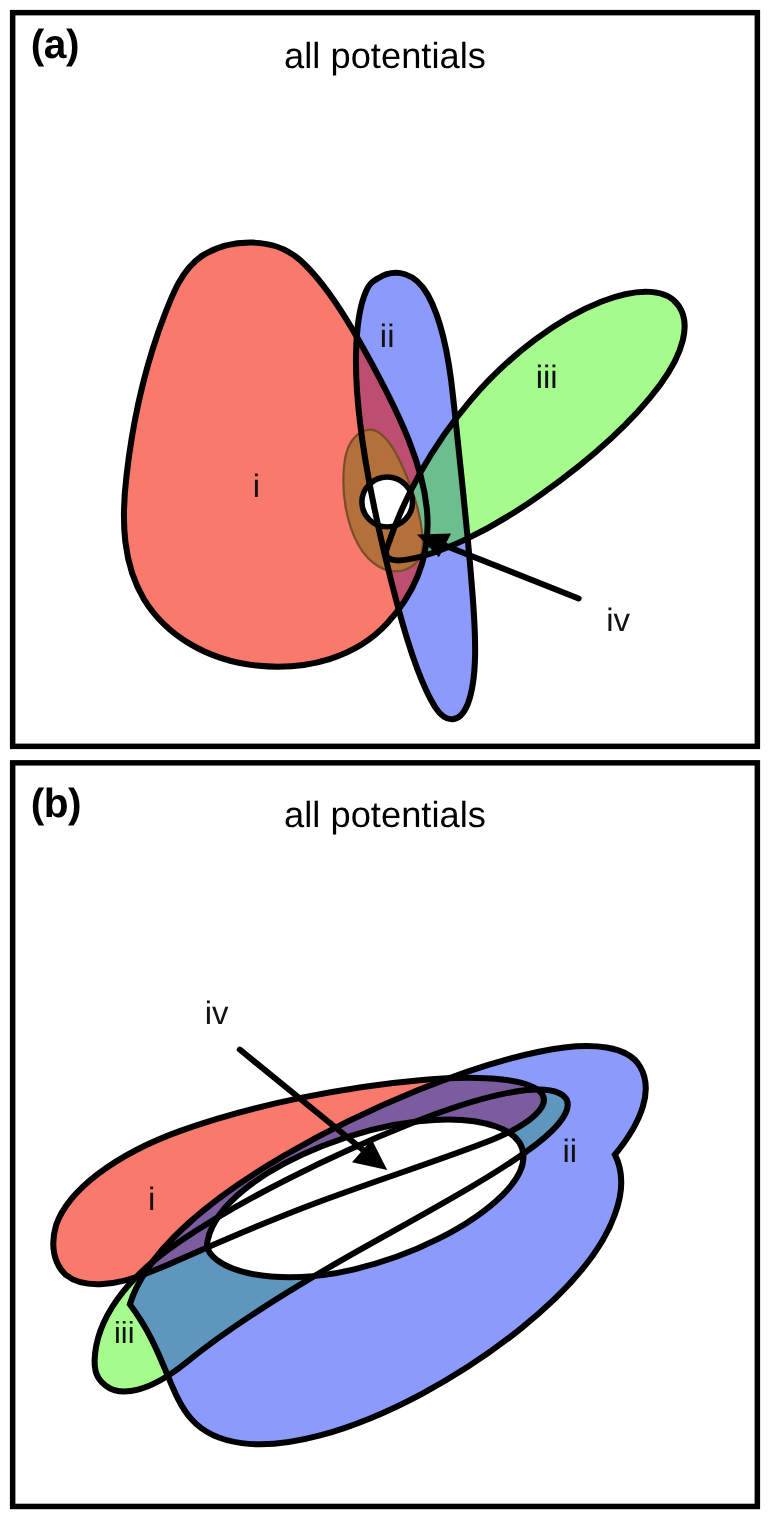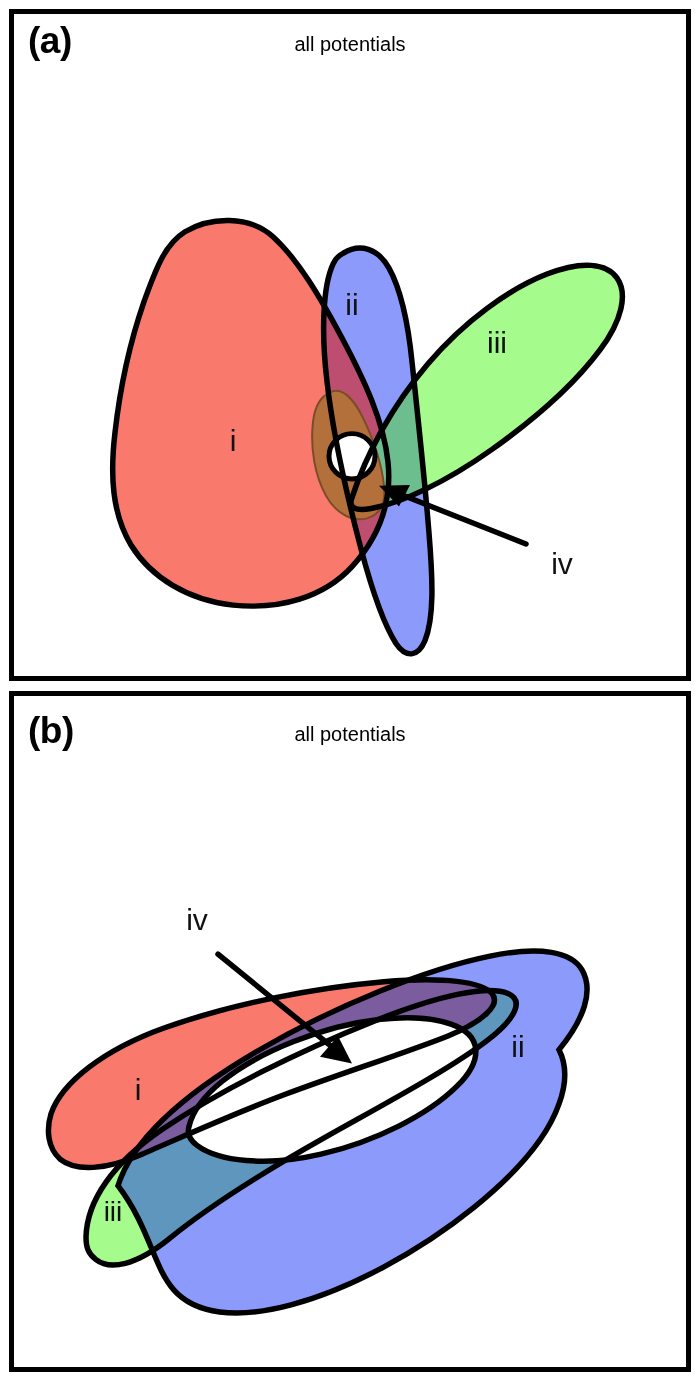"all potentials" .panel-title { font-size: 20px -> 33px }
